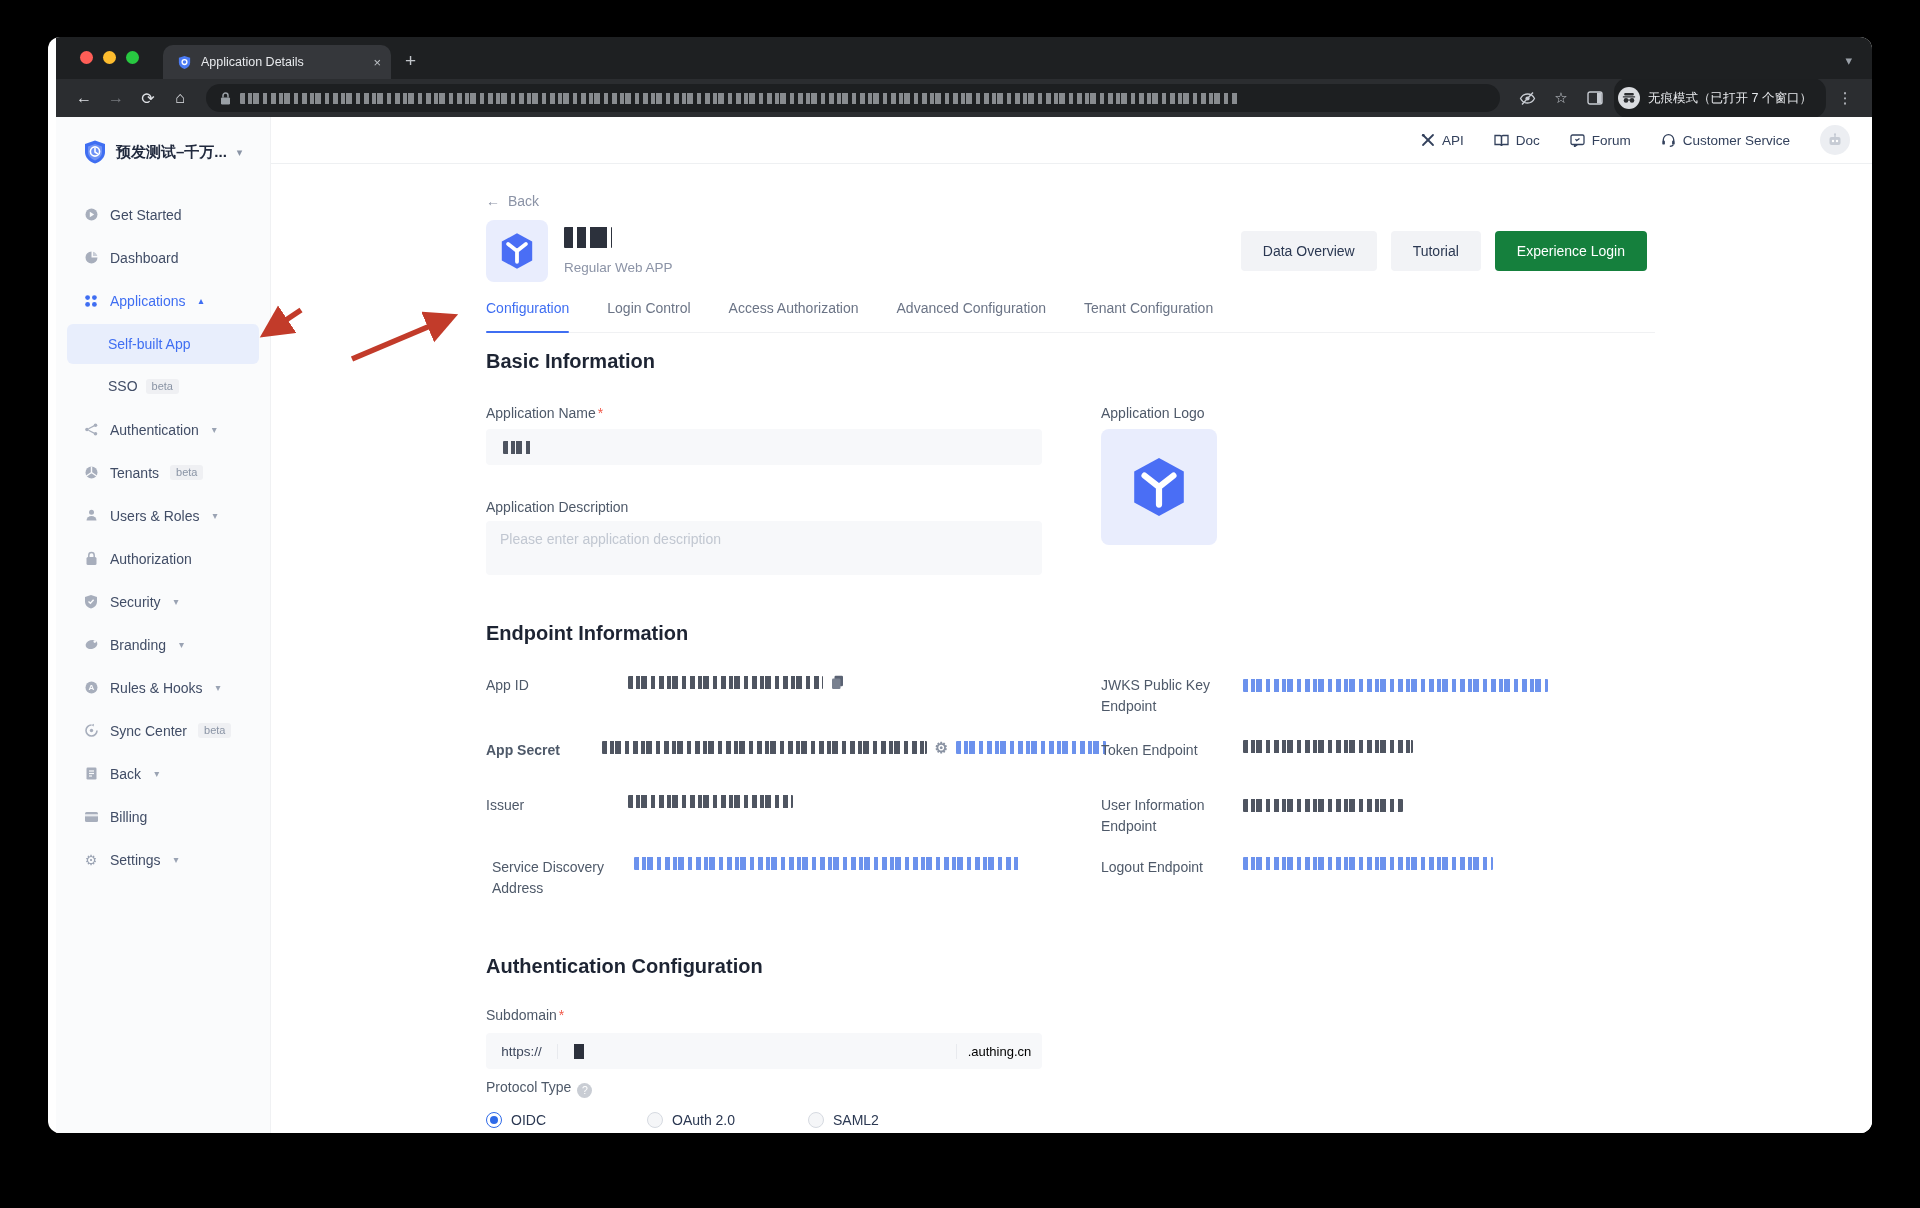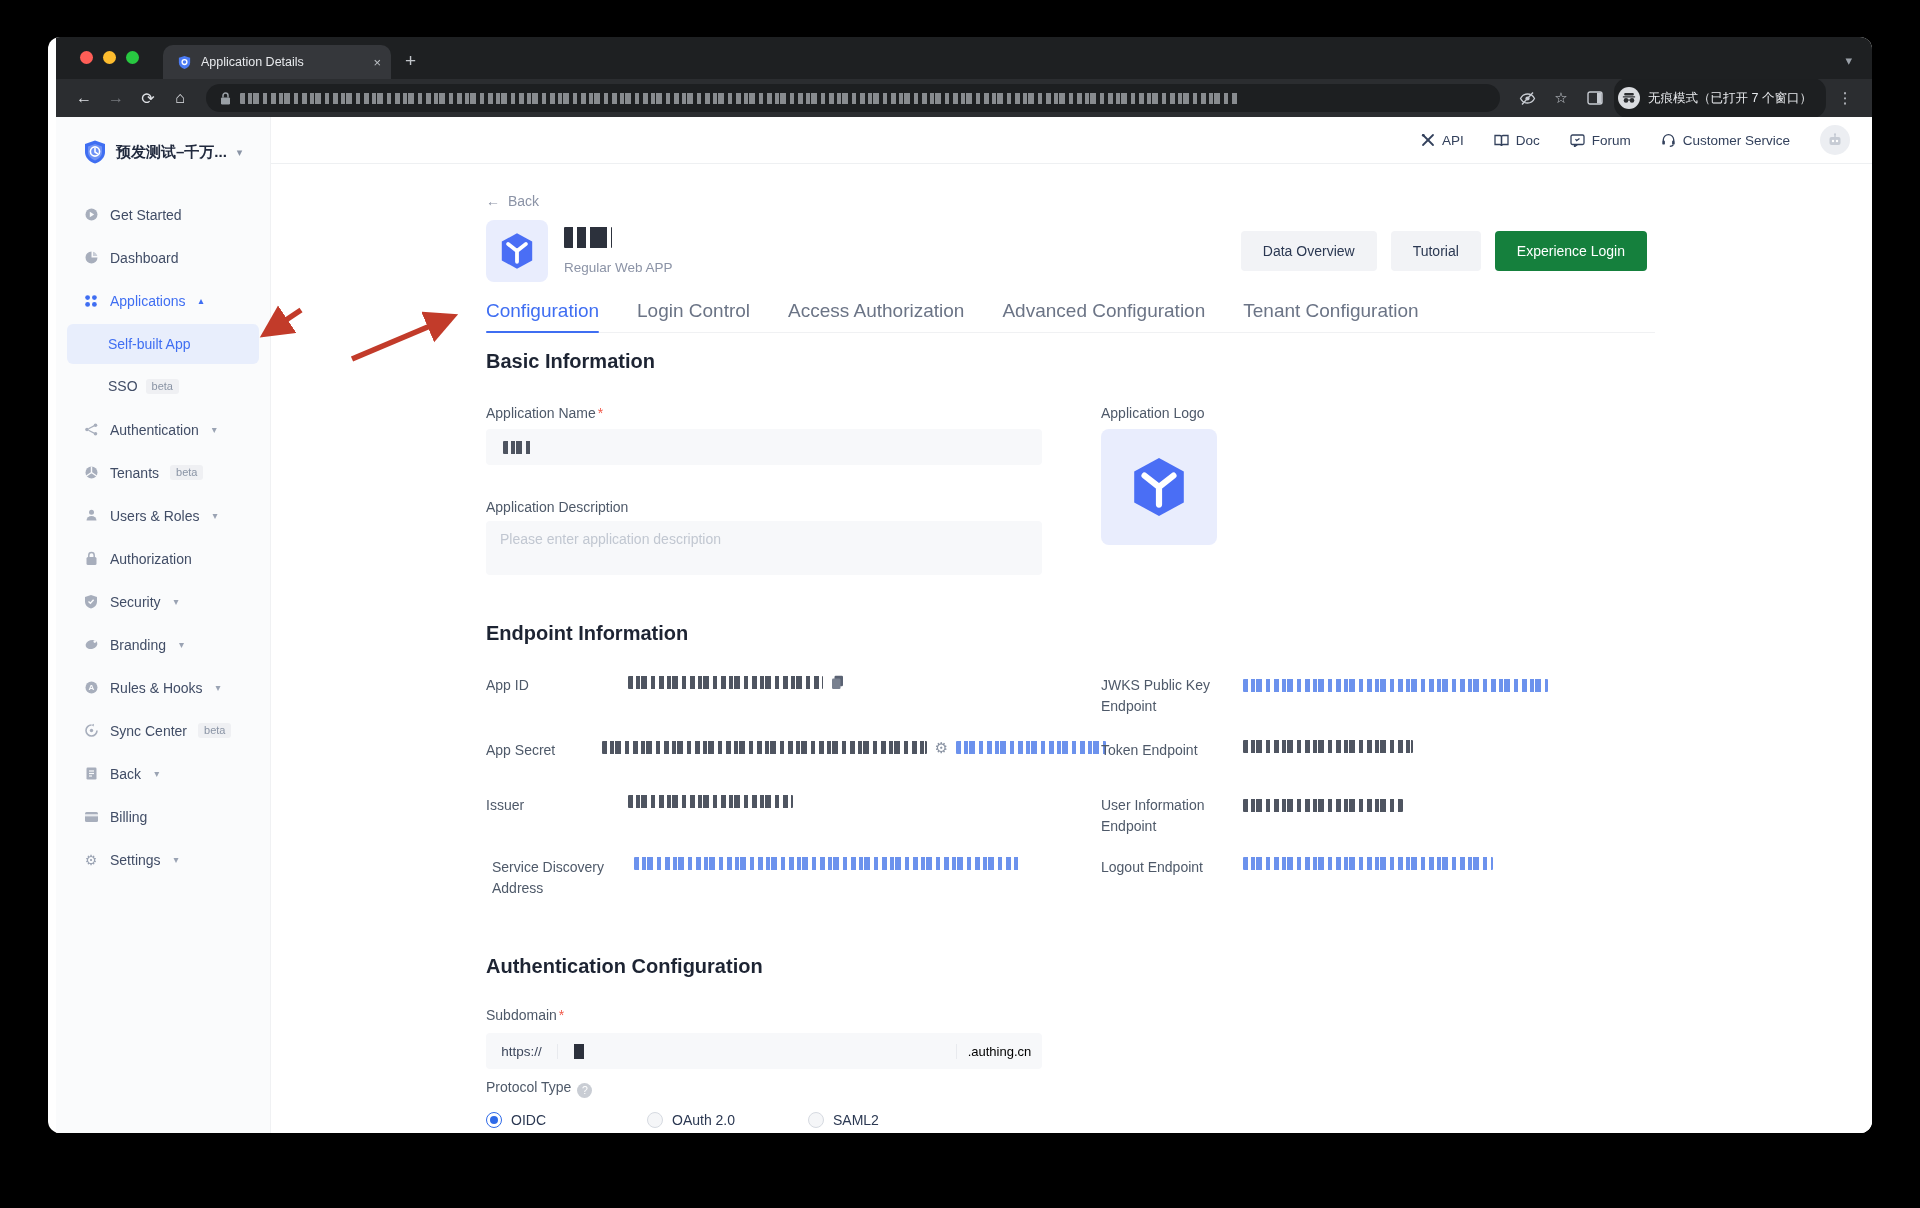"Configuration" .tabitem { font-size: 19px -> 14px }
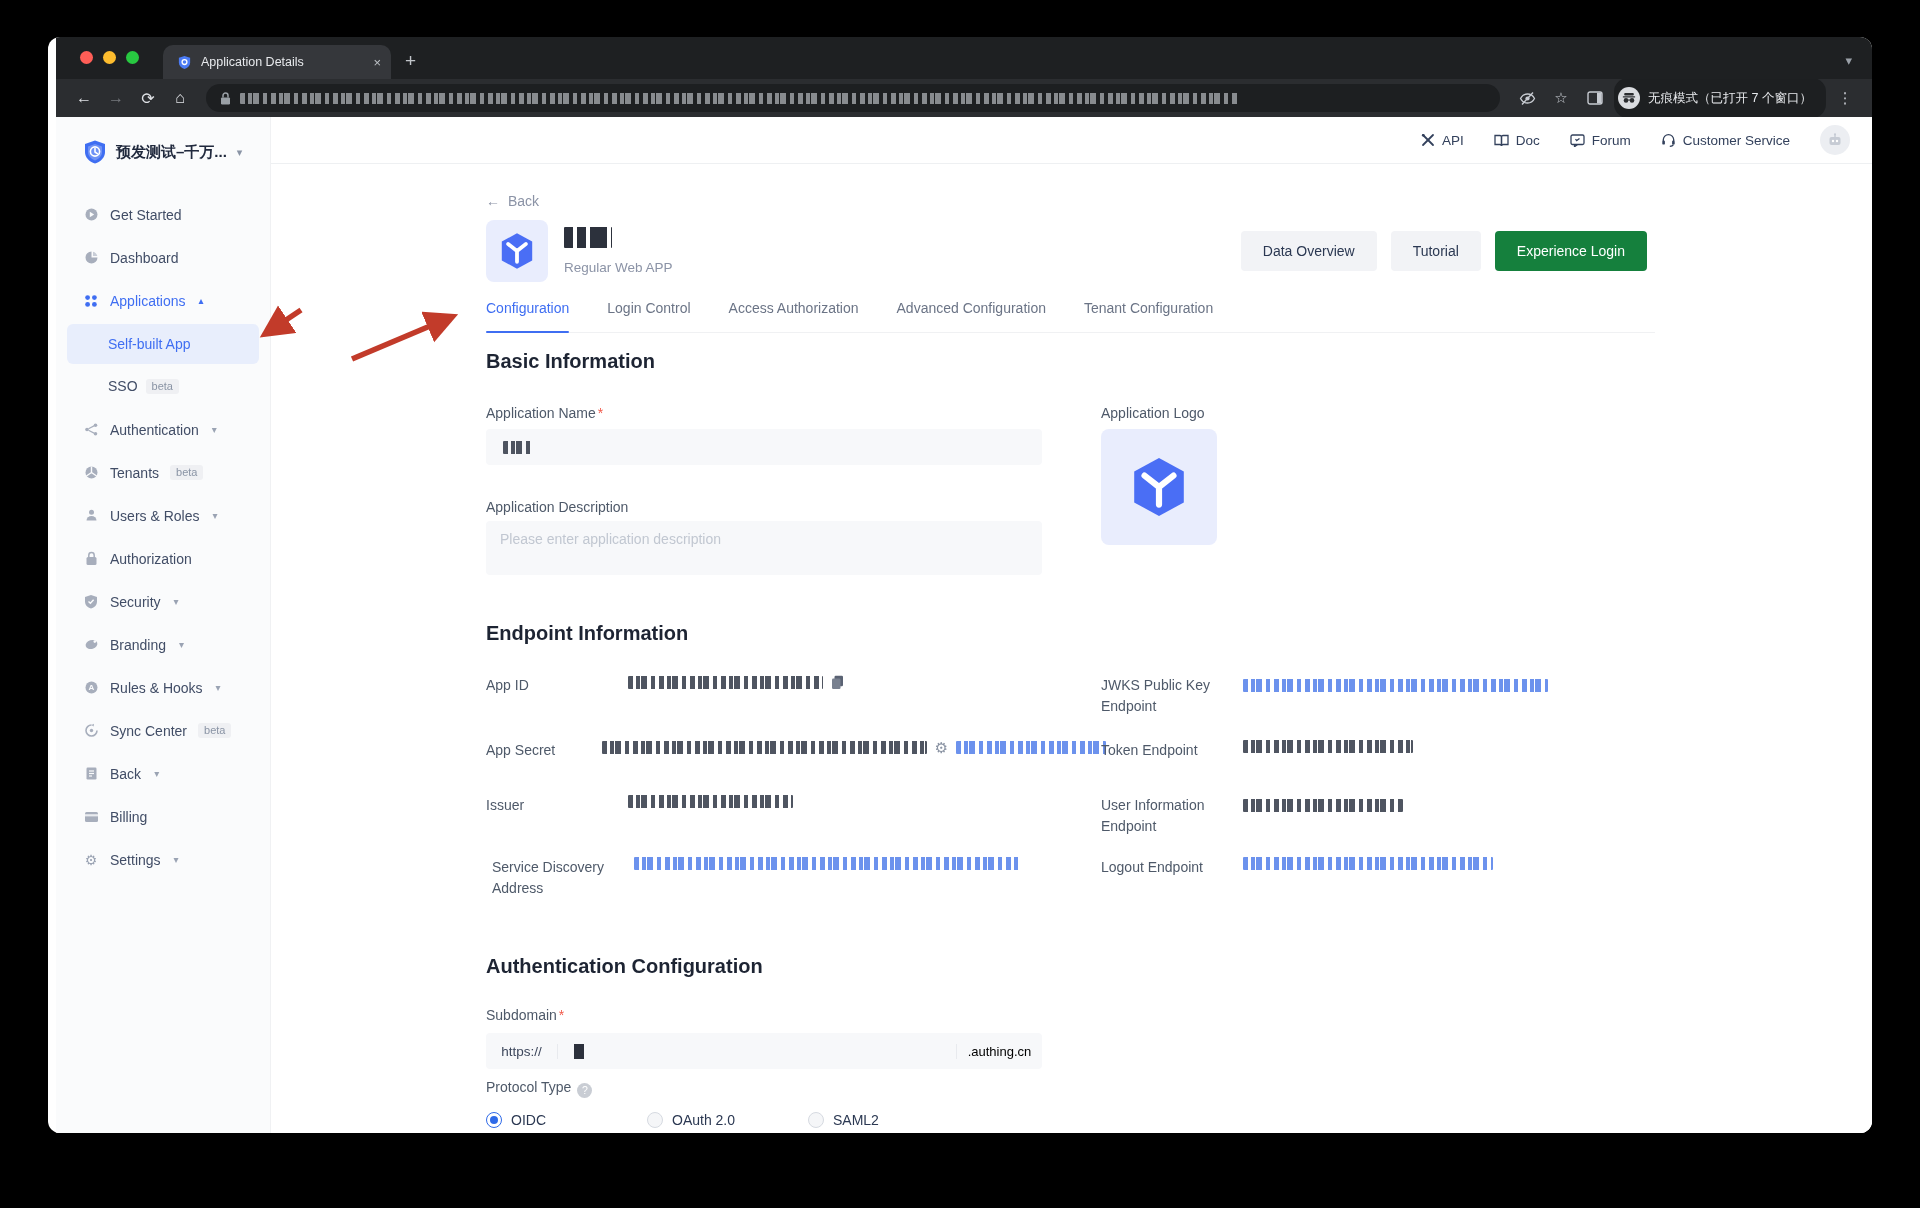"App Secret" div.abs { font-weight: none -> bold }
